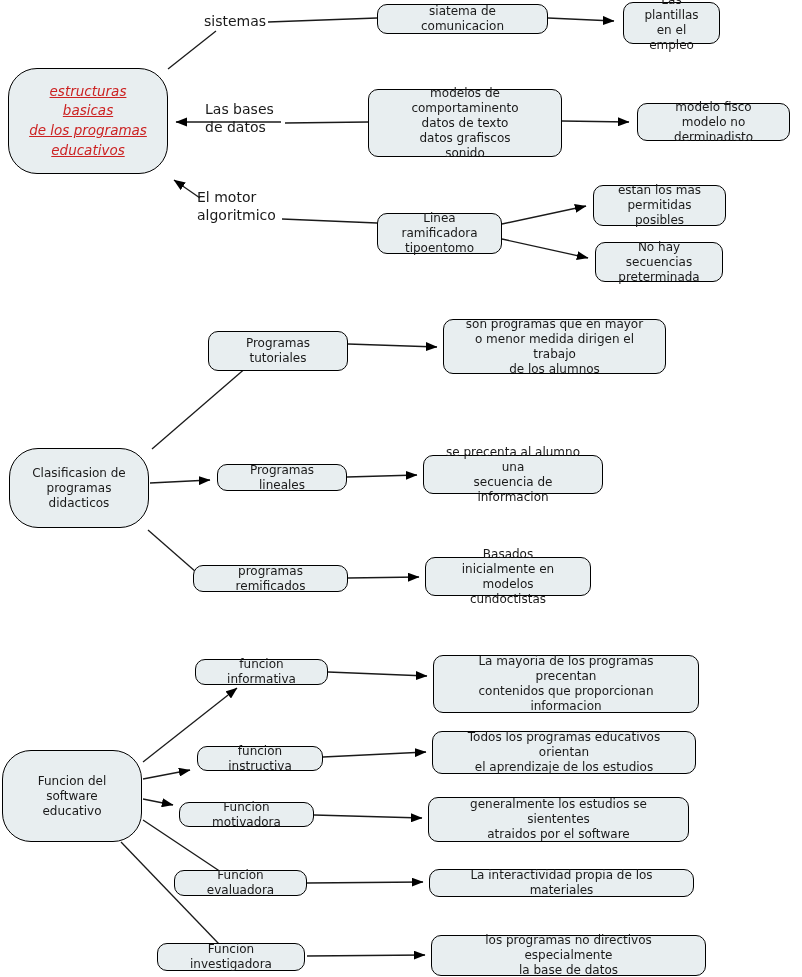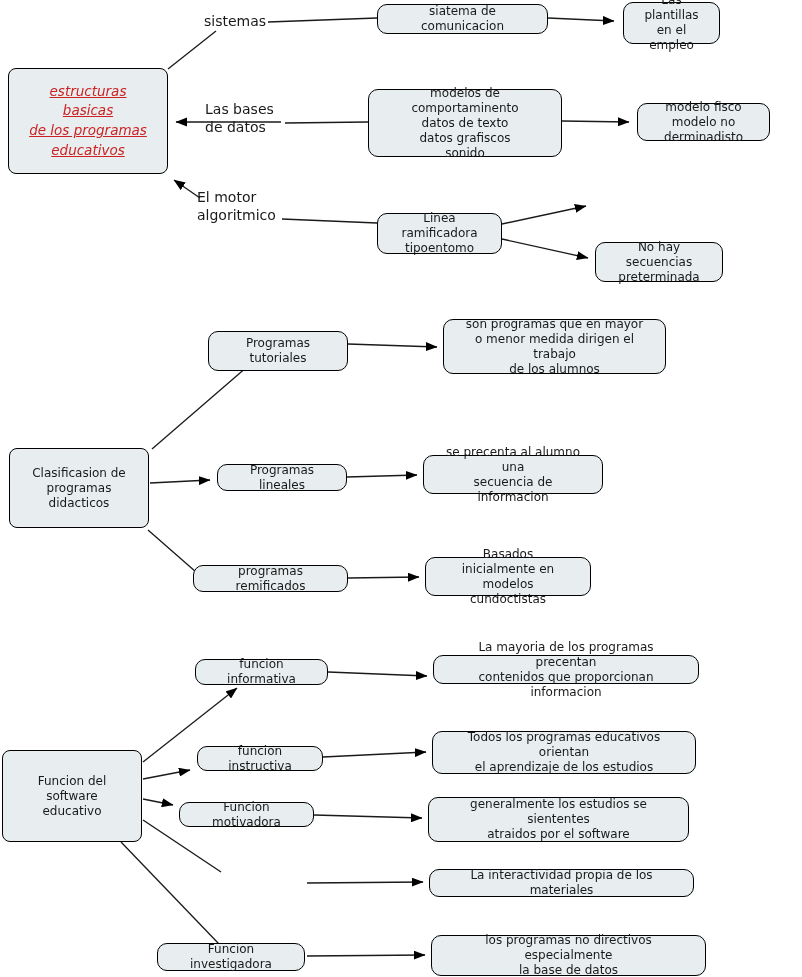"estructuras basicas" .node.big { border-radius: 8px -> 29px }
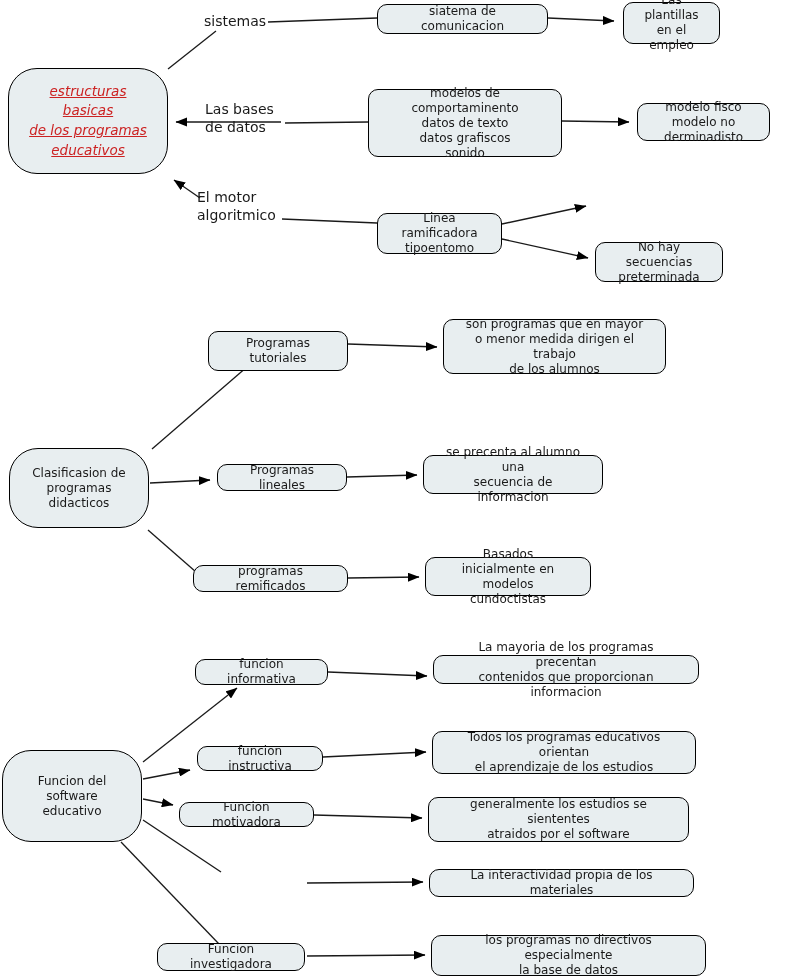"modelo fisco" div.node { width: 133px -> 153px }
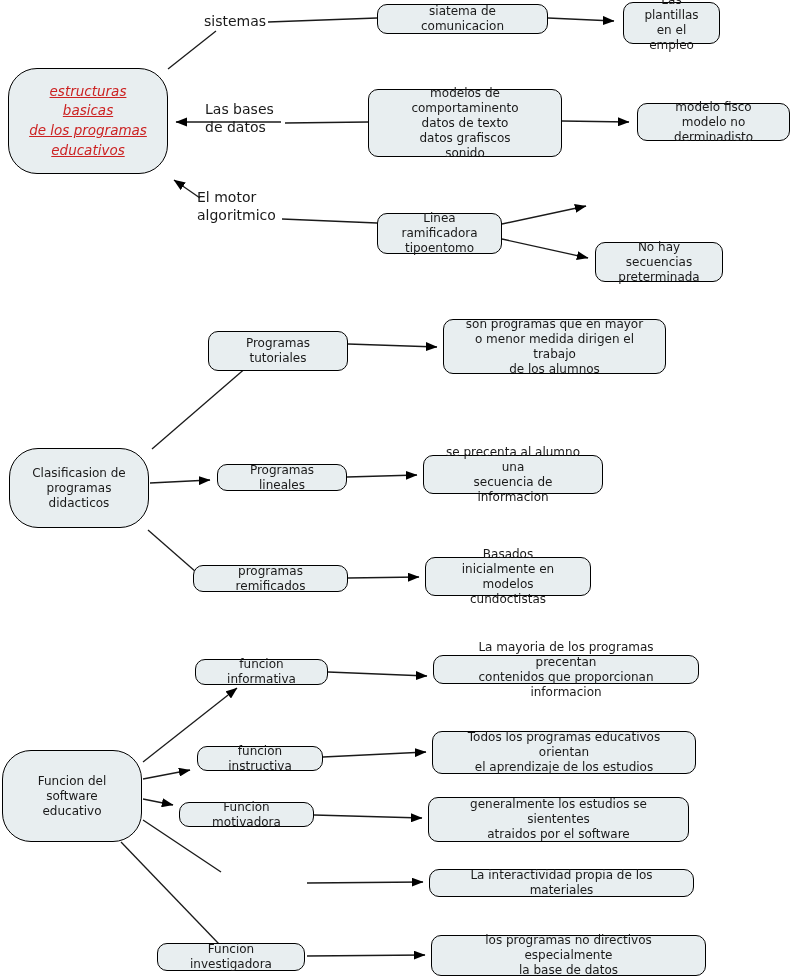"estan los mas" div.node { html: none -> <div> <span>estan los mas permitidas posibles</span> </div> }
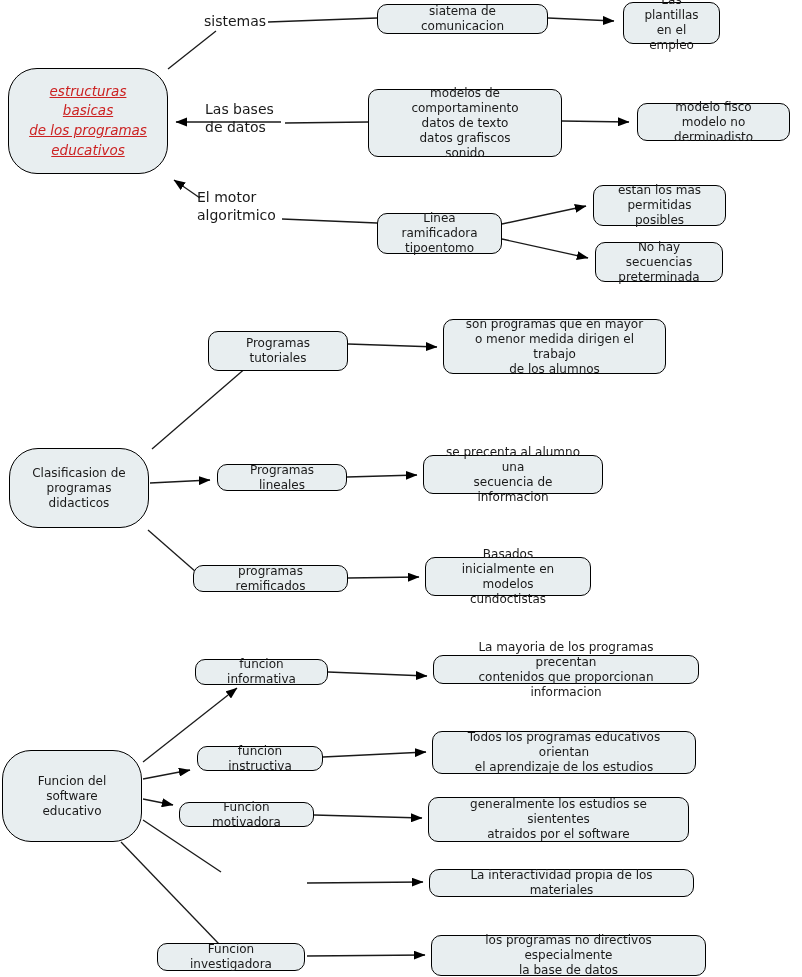"La mayoria de los programas" div.node { height: 29px -> 58px }
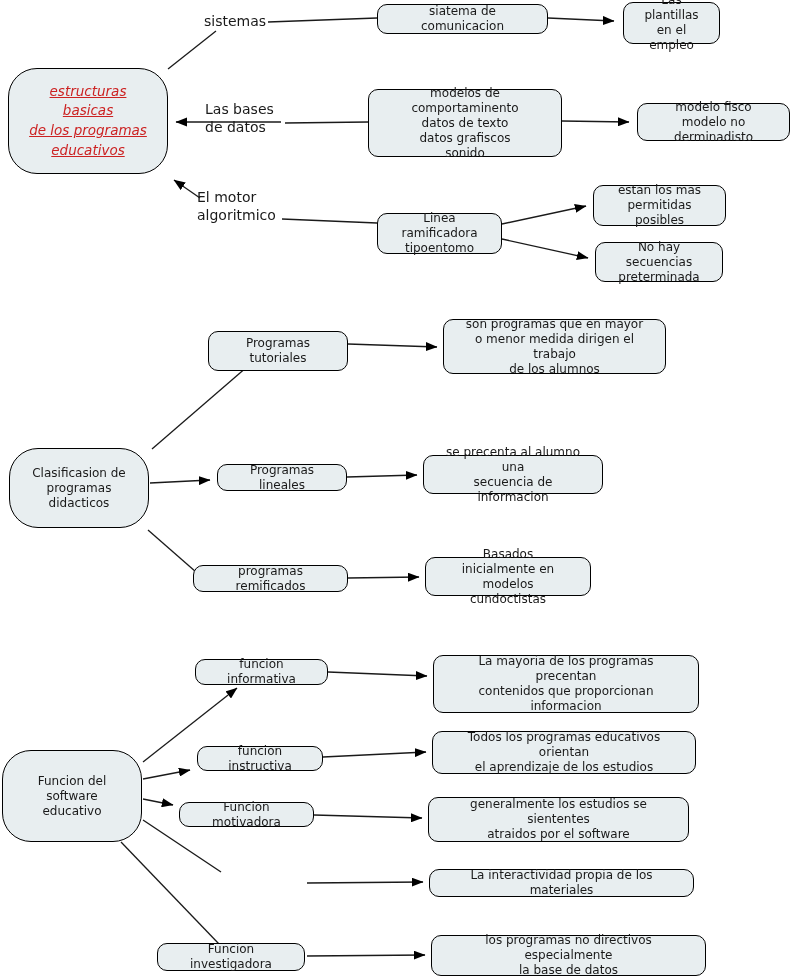"Funcion evaluadora" div.node { html: none -> <div> <span>Funcion evaluadora</span> </div> }
